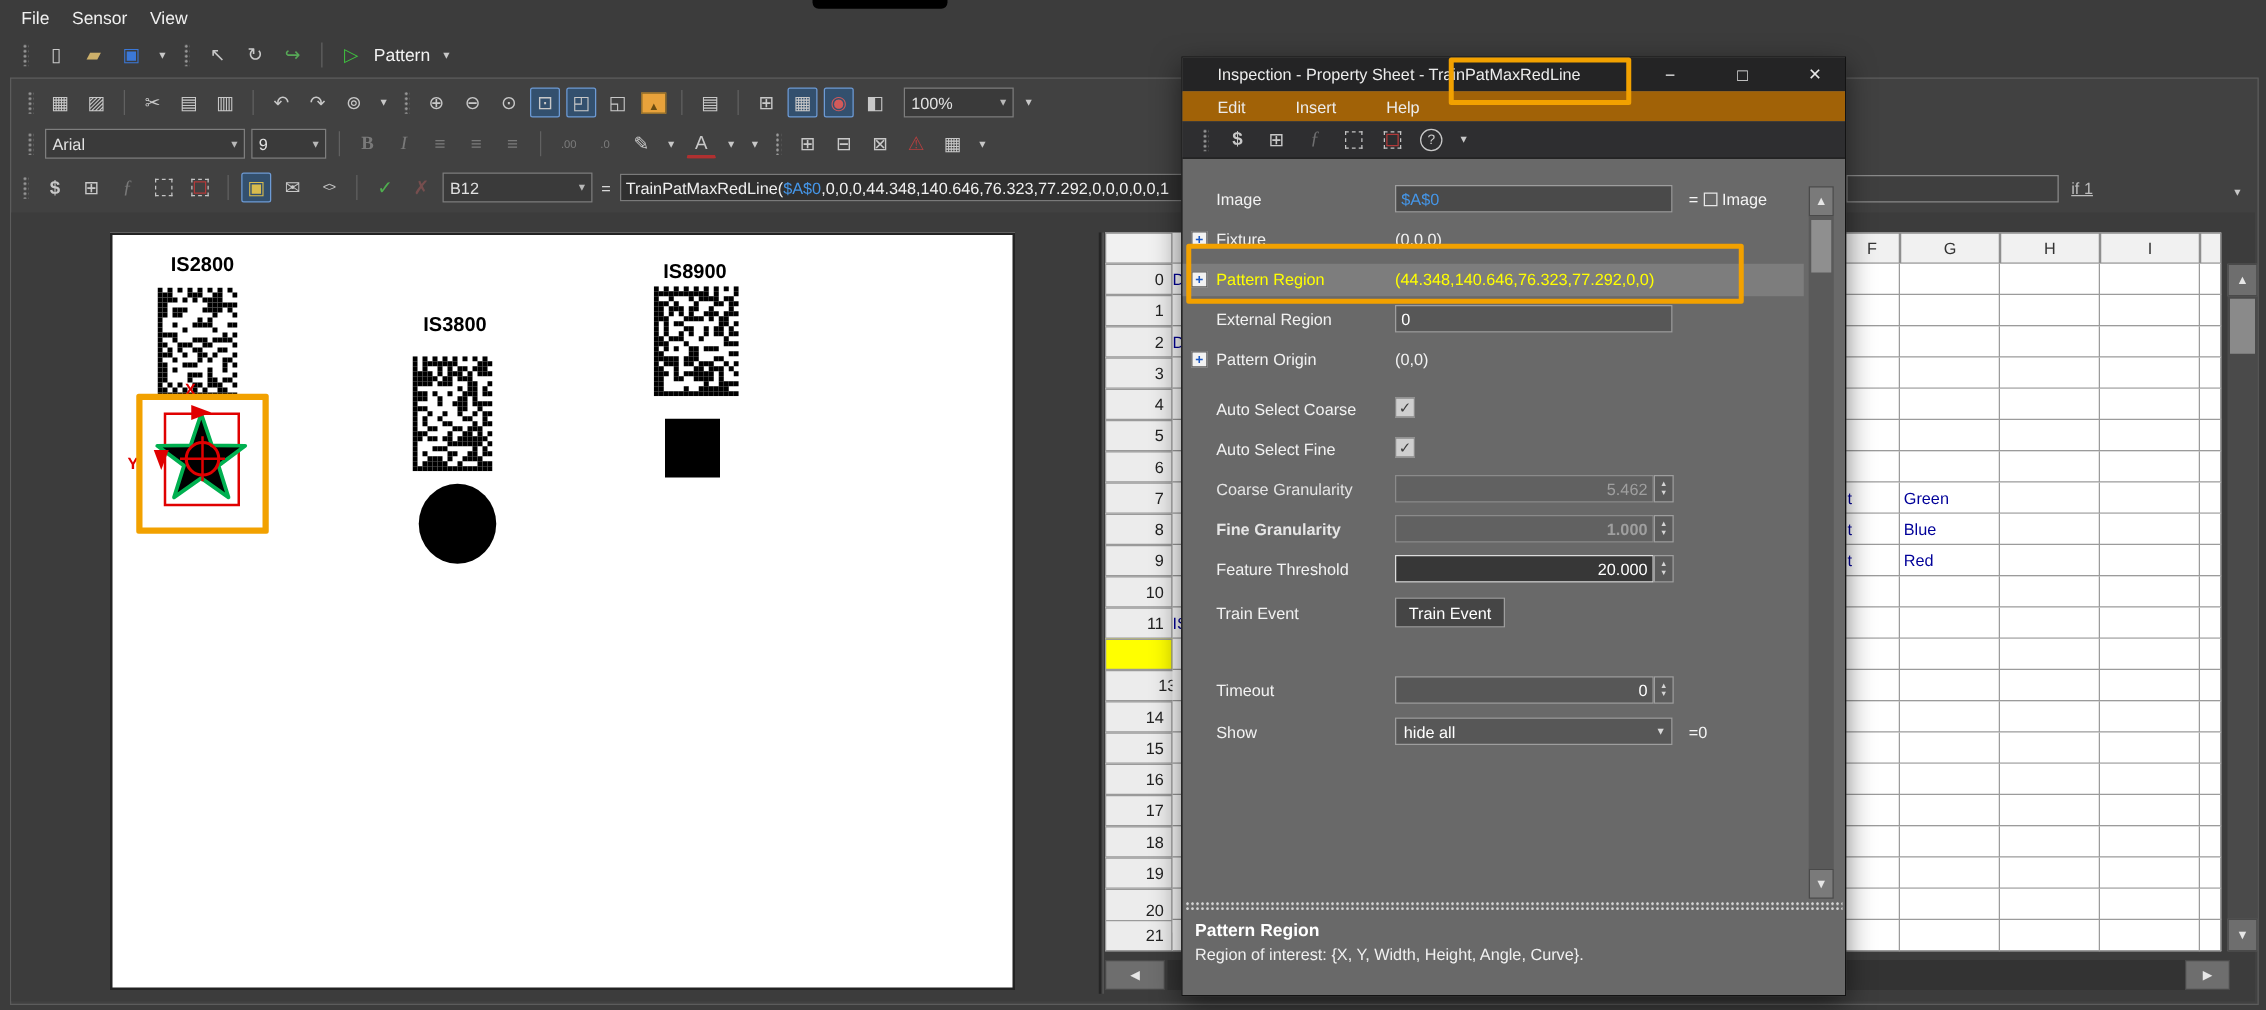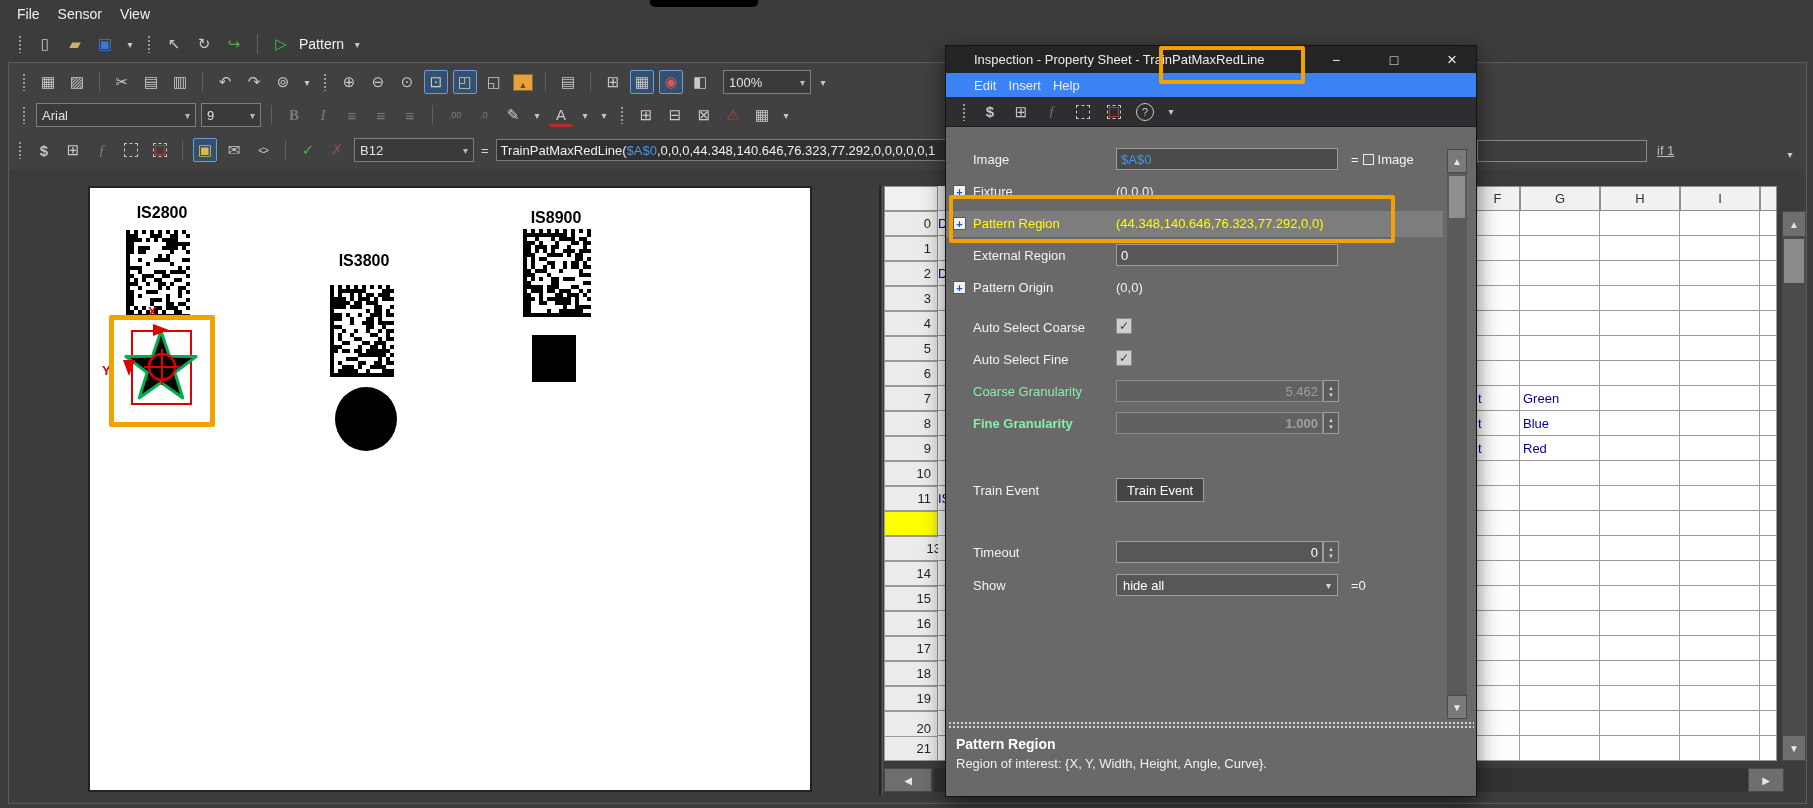"Edit" #dlg-menu { background: #3b82f6 -> #a16207; gap: 12px -> 40px }
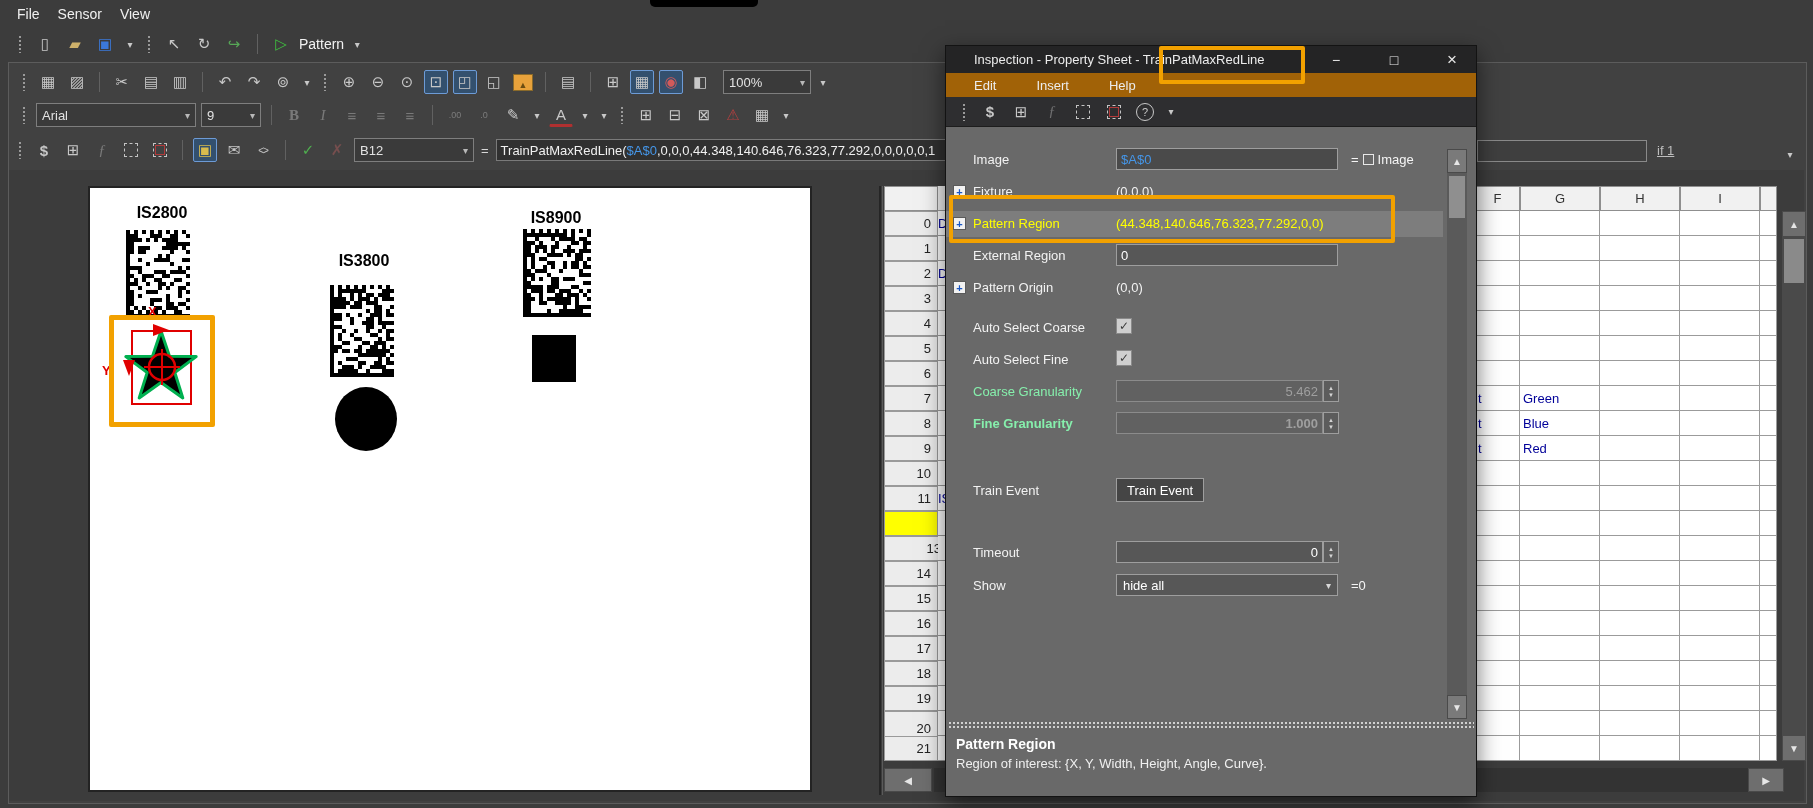"Coarse Granularity" .plab.dim2 { color: #86efac -> #e5e5e5 }
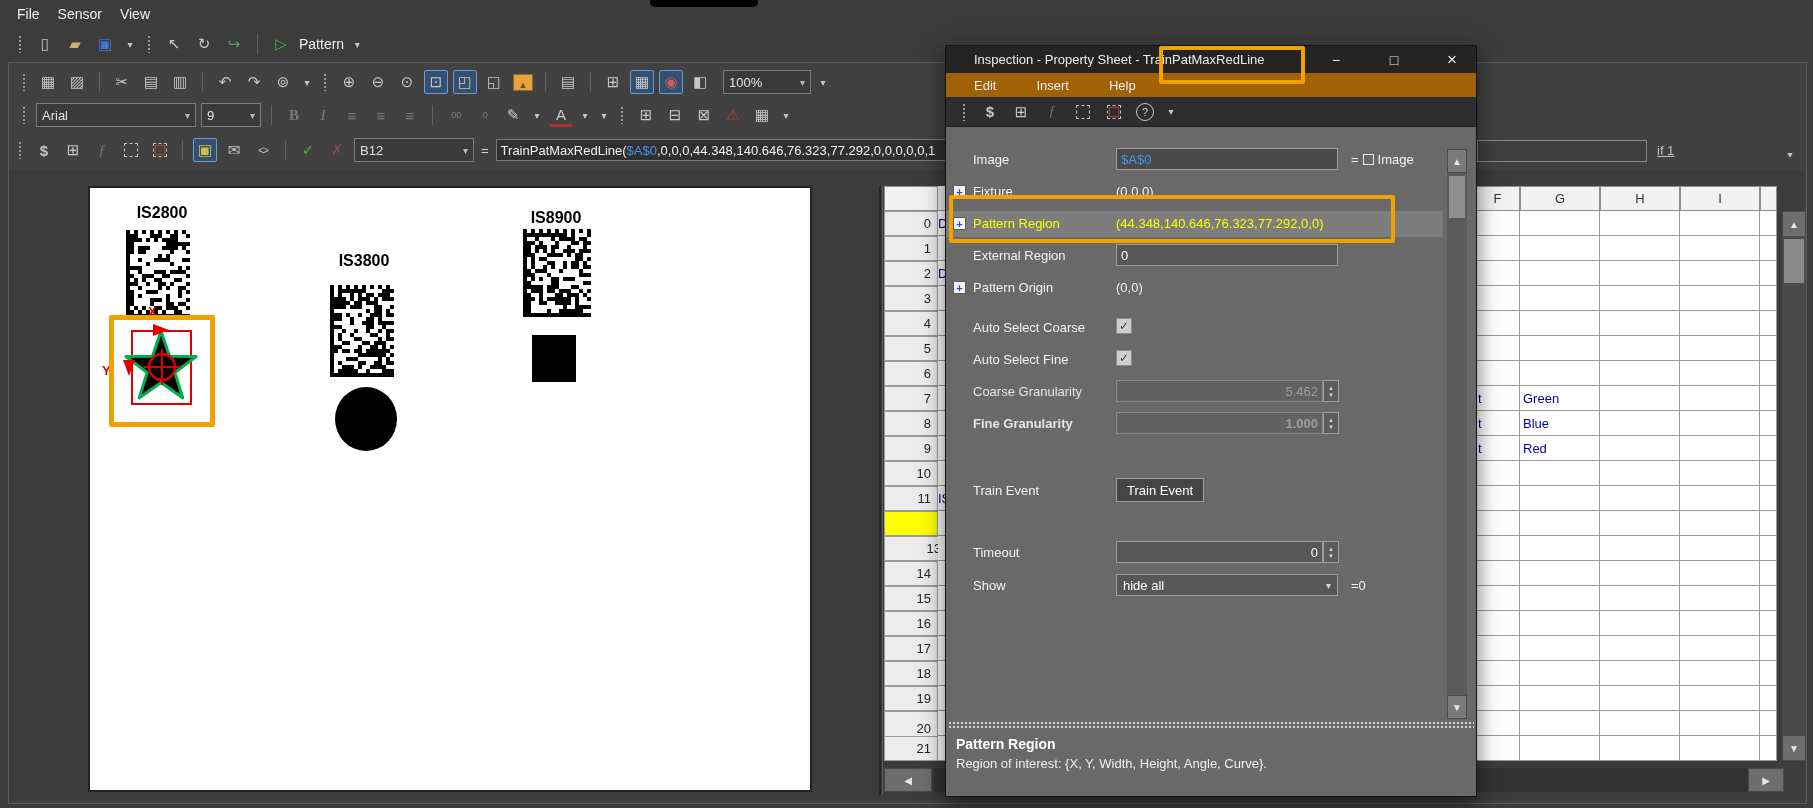"Feature Threshold" div.prow { html: none -> <div> <span>Feature Threshold</span> <div>20.000</div> <div> <i>▲</i> <i>▼</i> </div> </div> }
